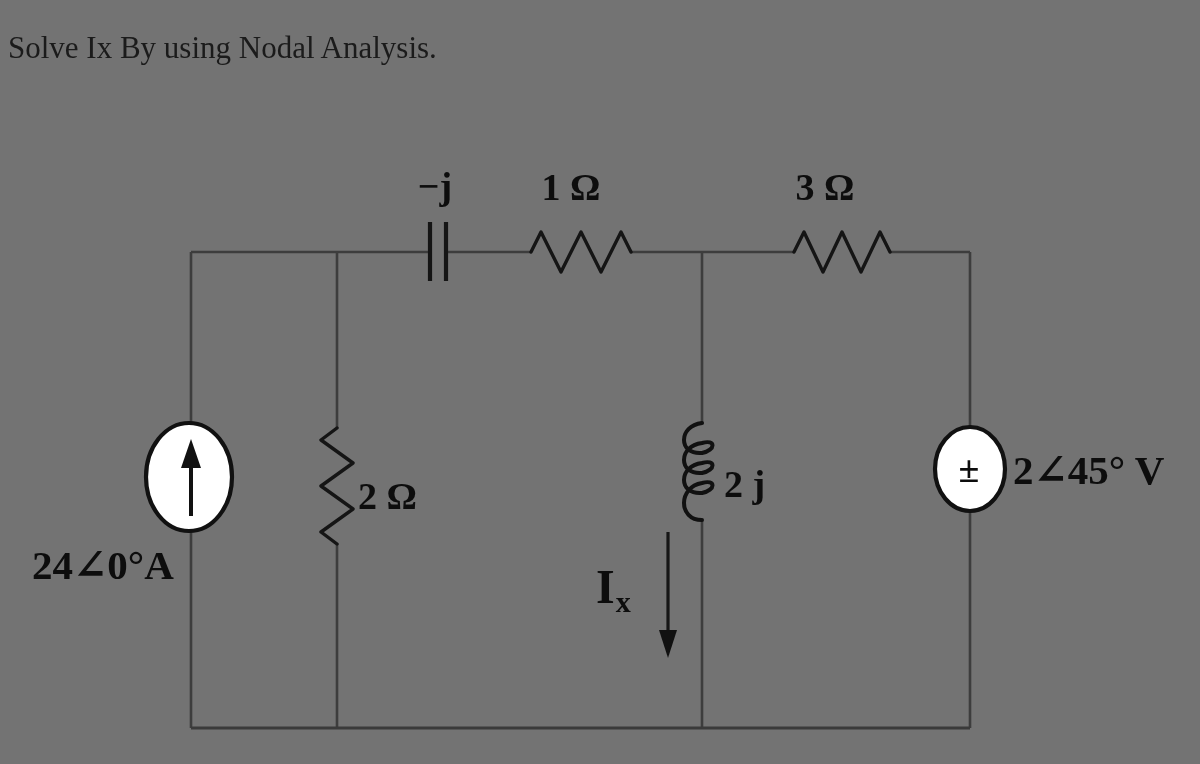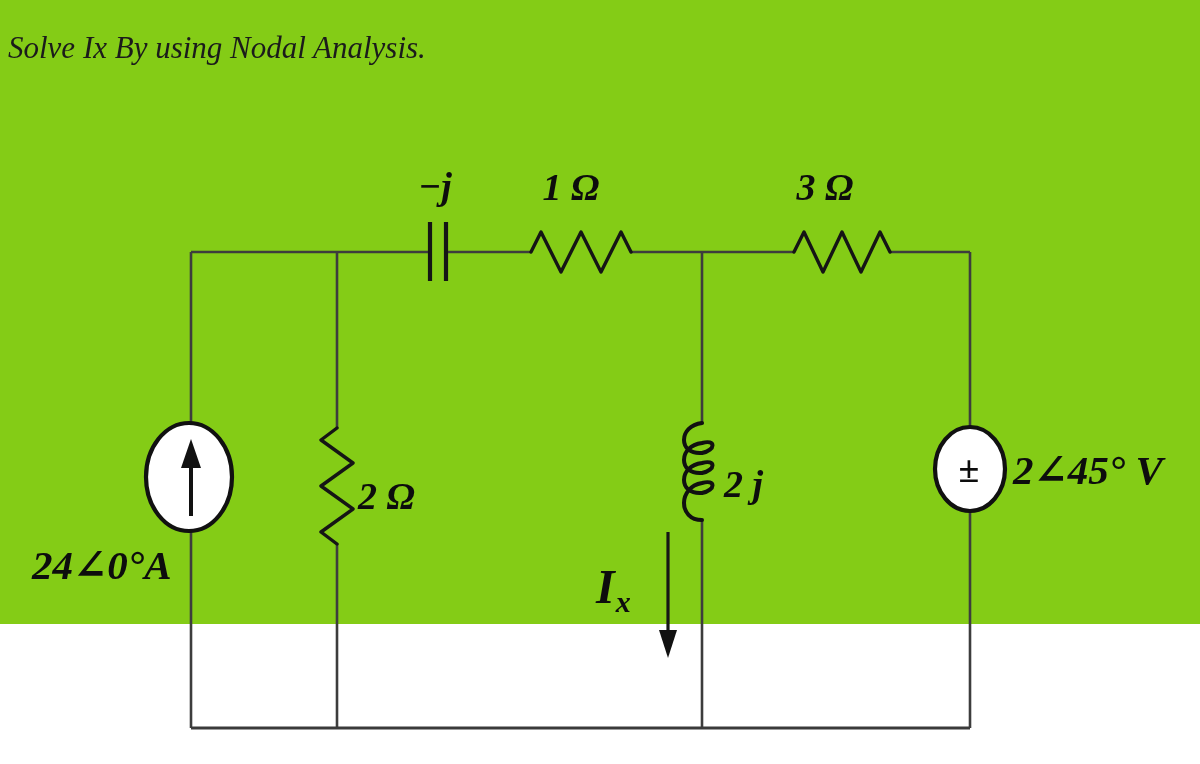"Solve Ix By using Nodal" .page { background: #84cc16 -> #737373; font-style: italic -> none; height: 624px -> 764px }
